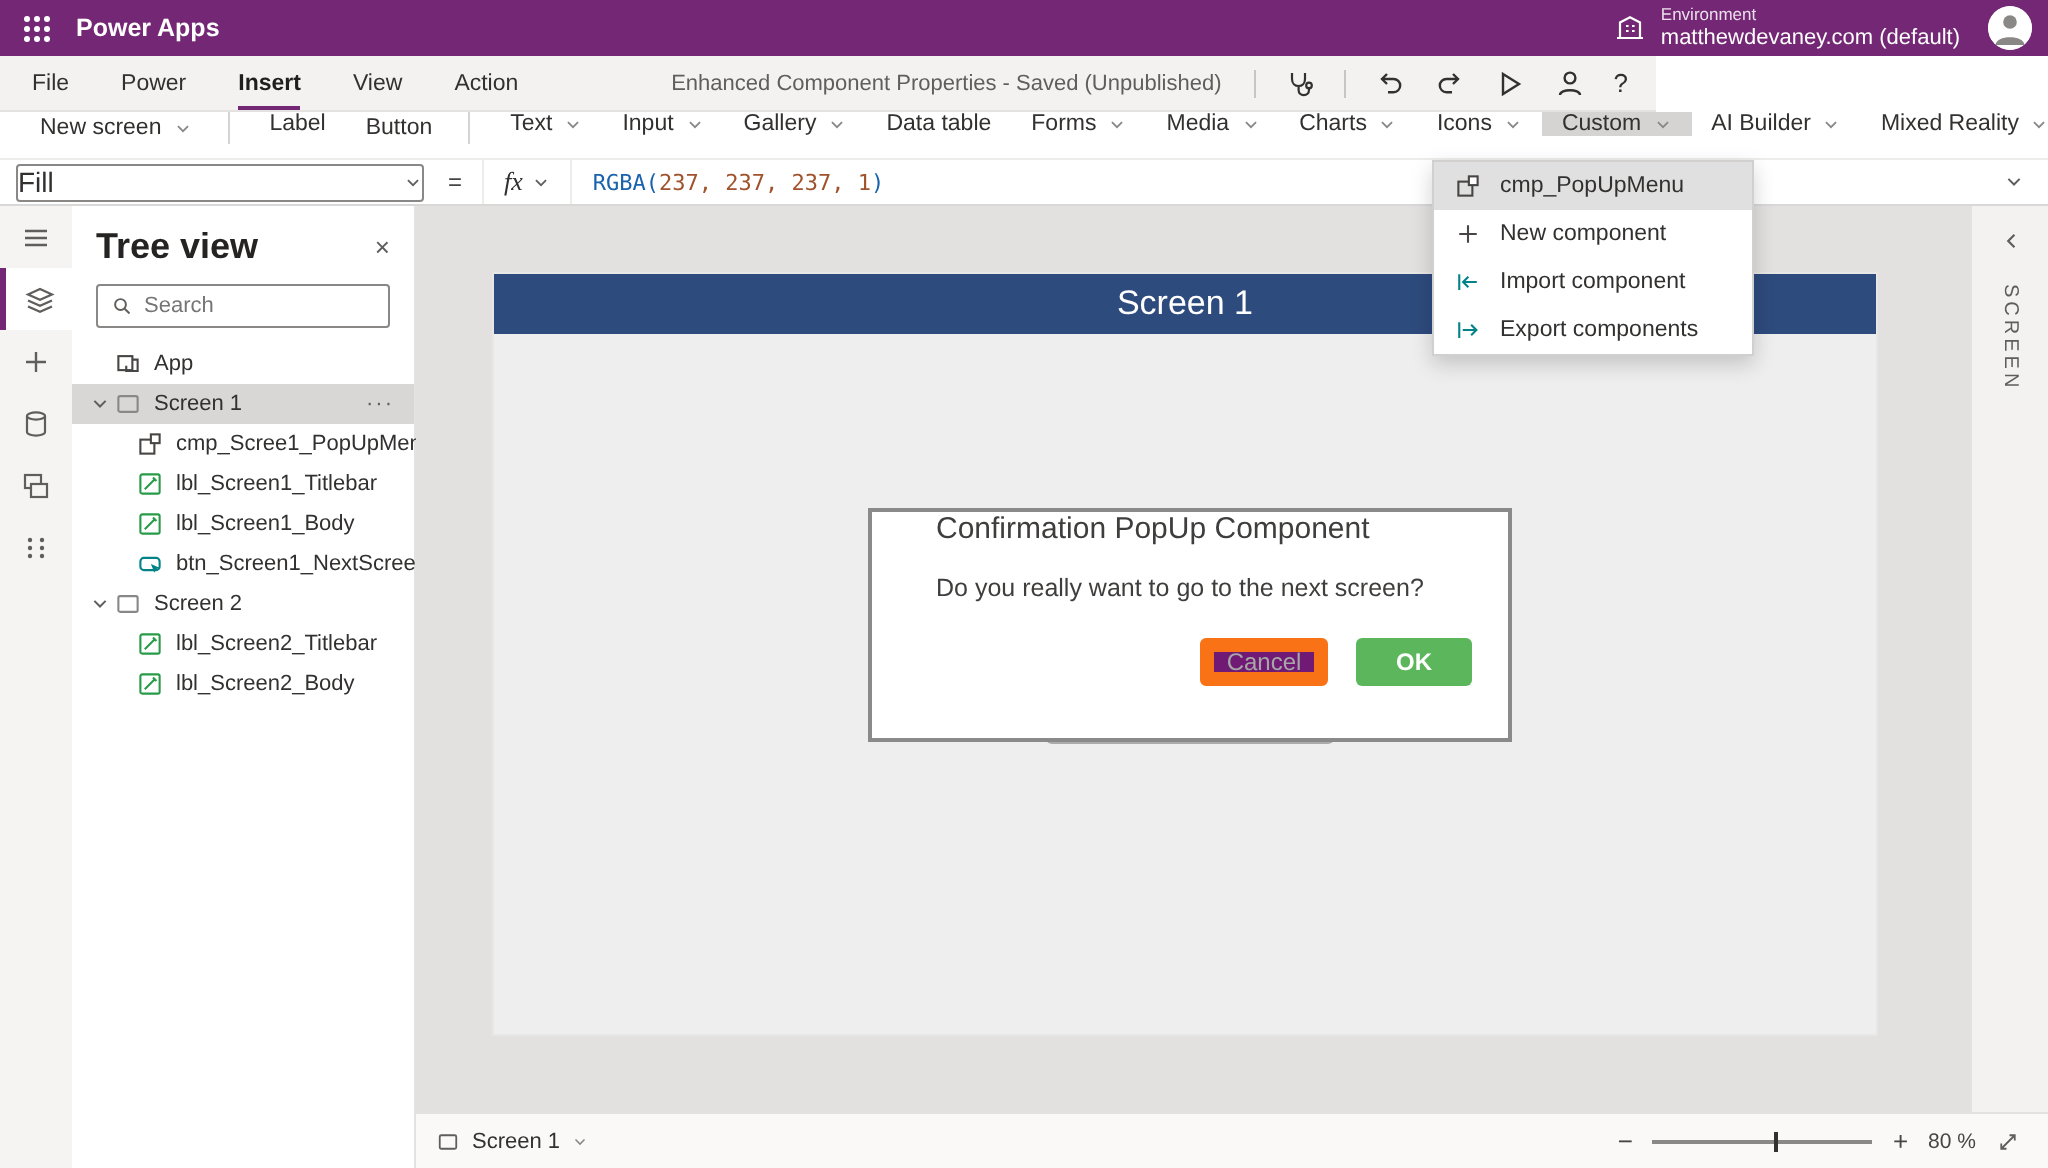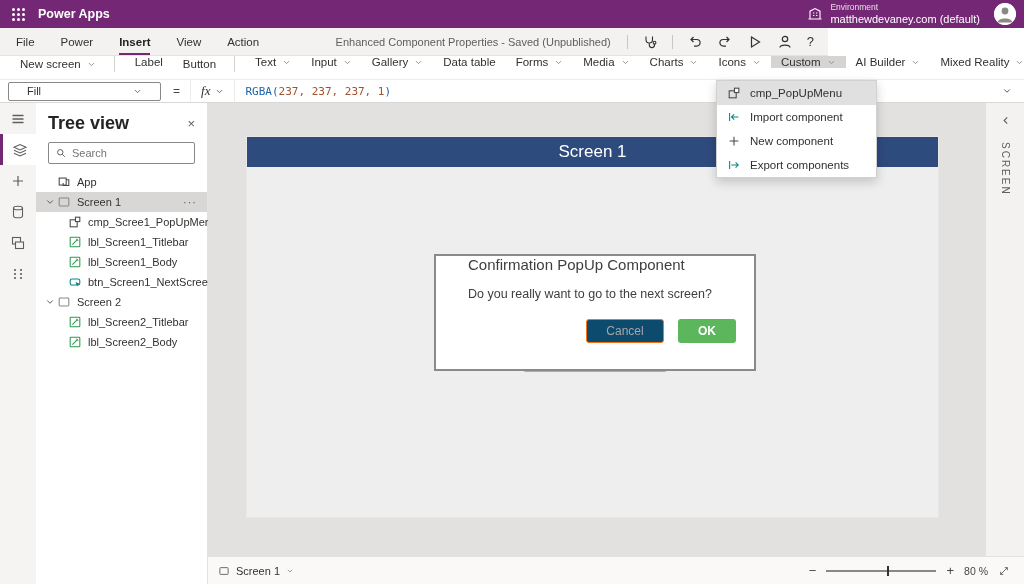"Fill" .propsel { font-size: 11px -> 14px; padding: 0 18px -> 0 0; width: 153px -> 204px }
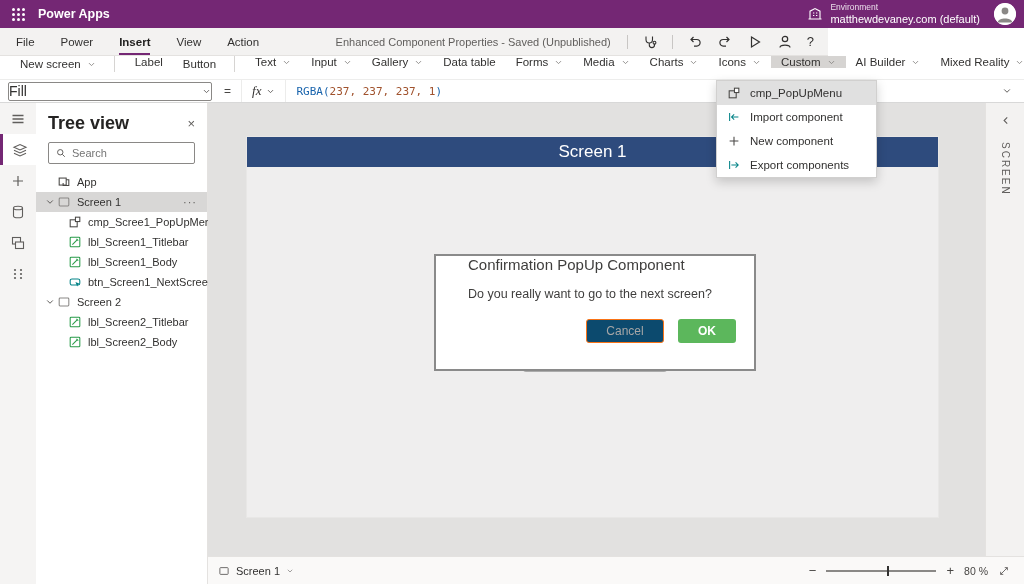"Import component" div.mi { order: before "New component" -> after "New component" }
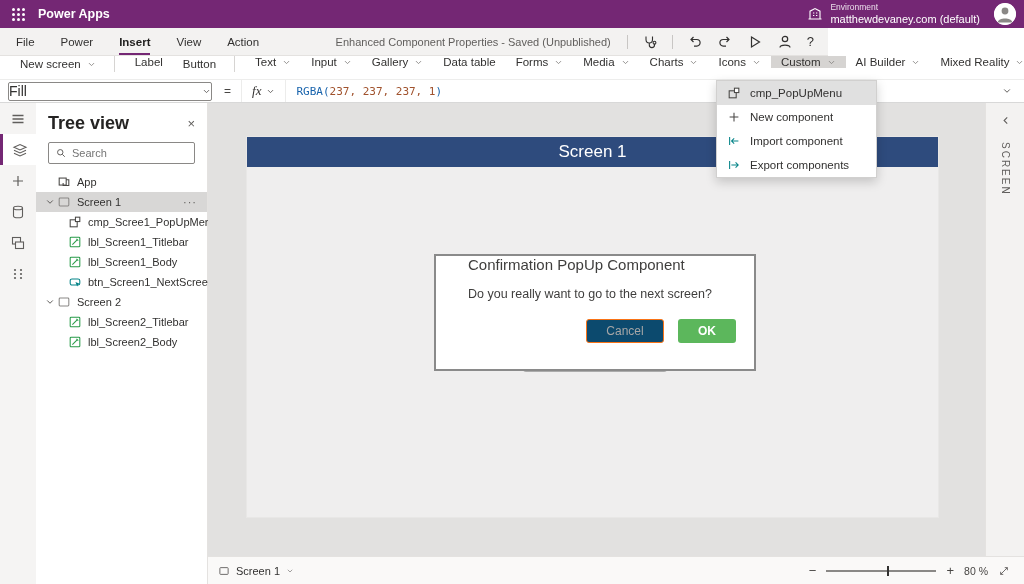"Cancel" .btn.cancel { background: #0c4a6e -> #701a75; border: 1px solid #f97316 -> 7px solid #f97316; width: 78px -> 64px }
